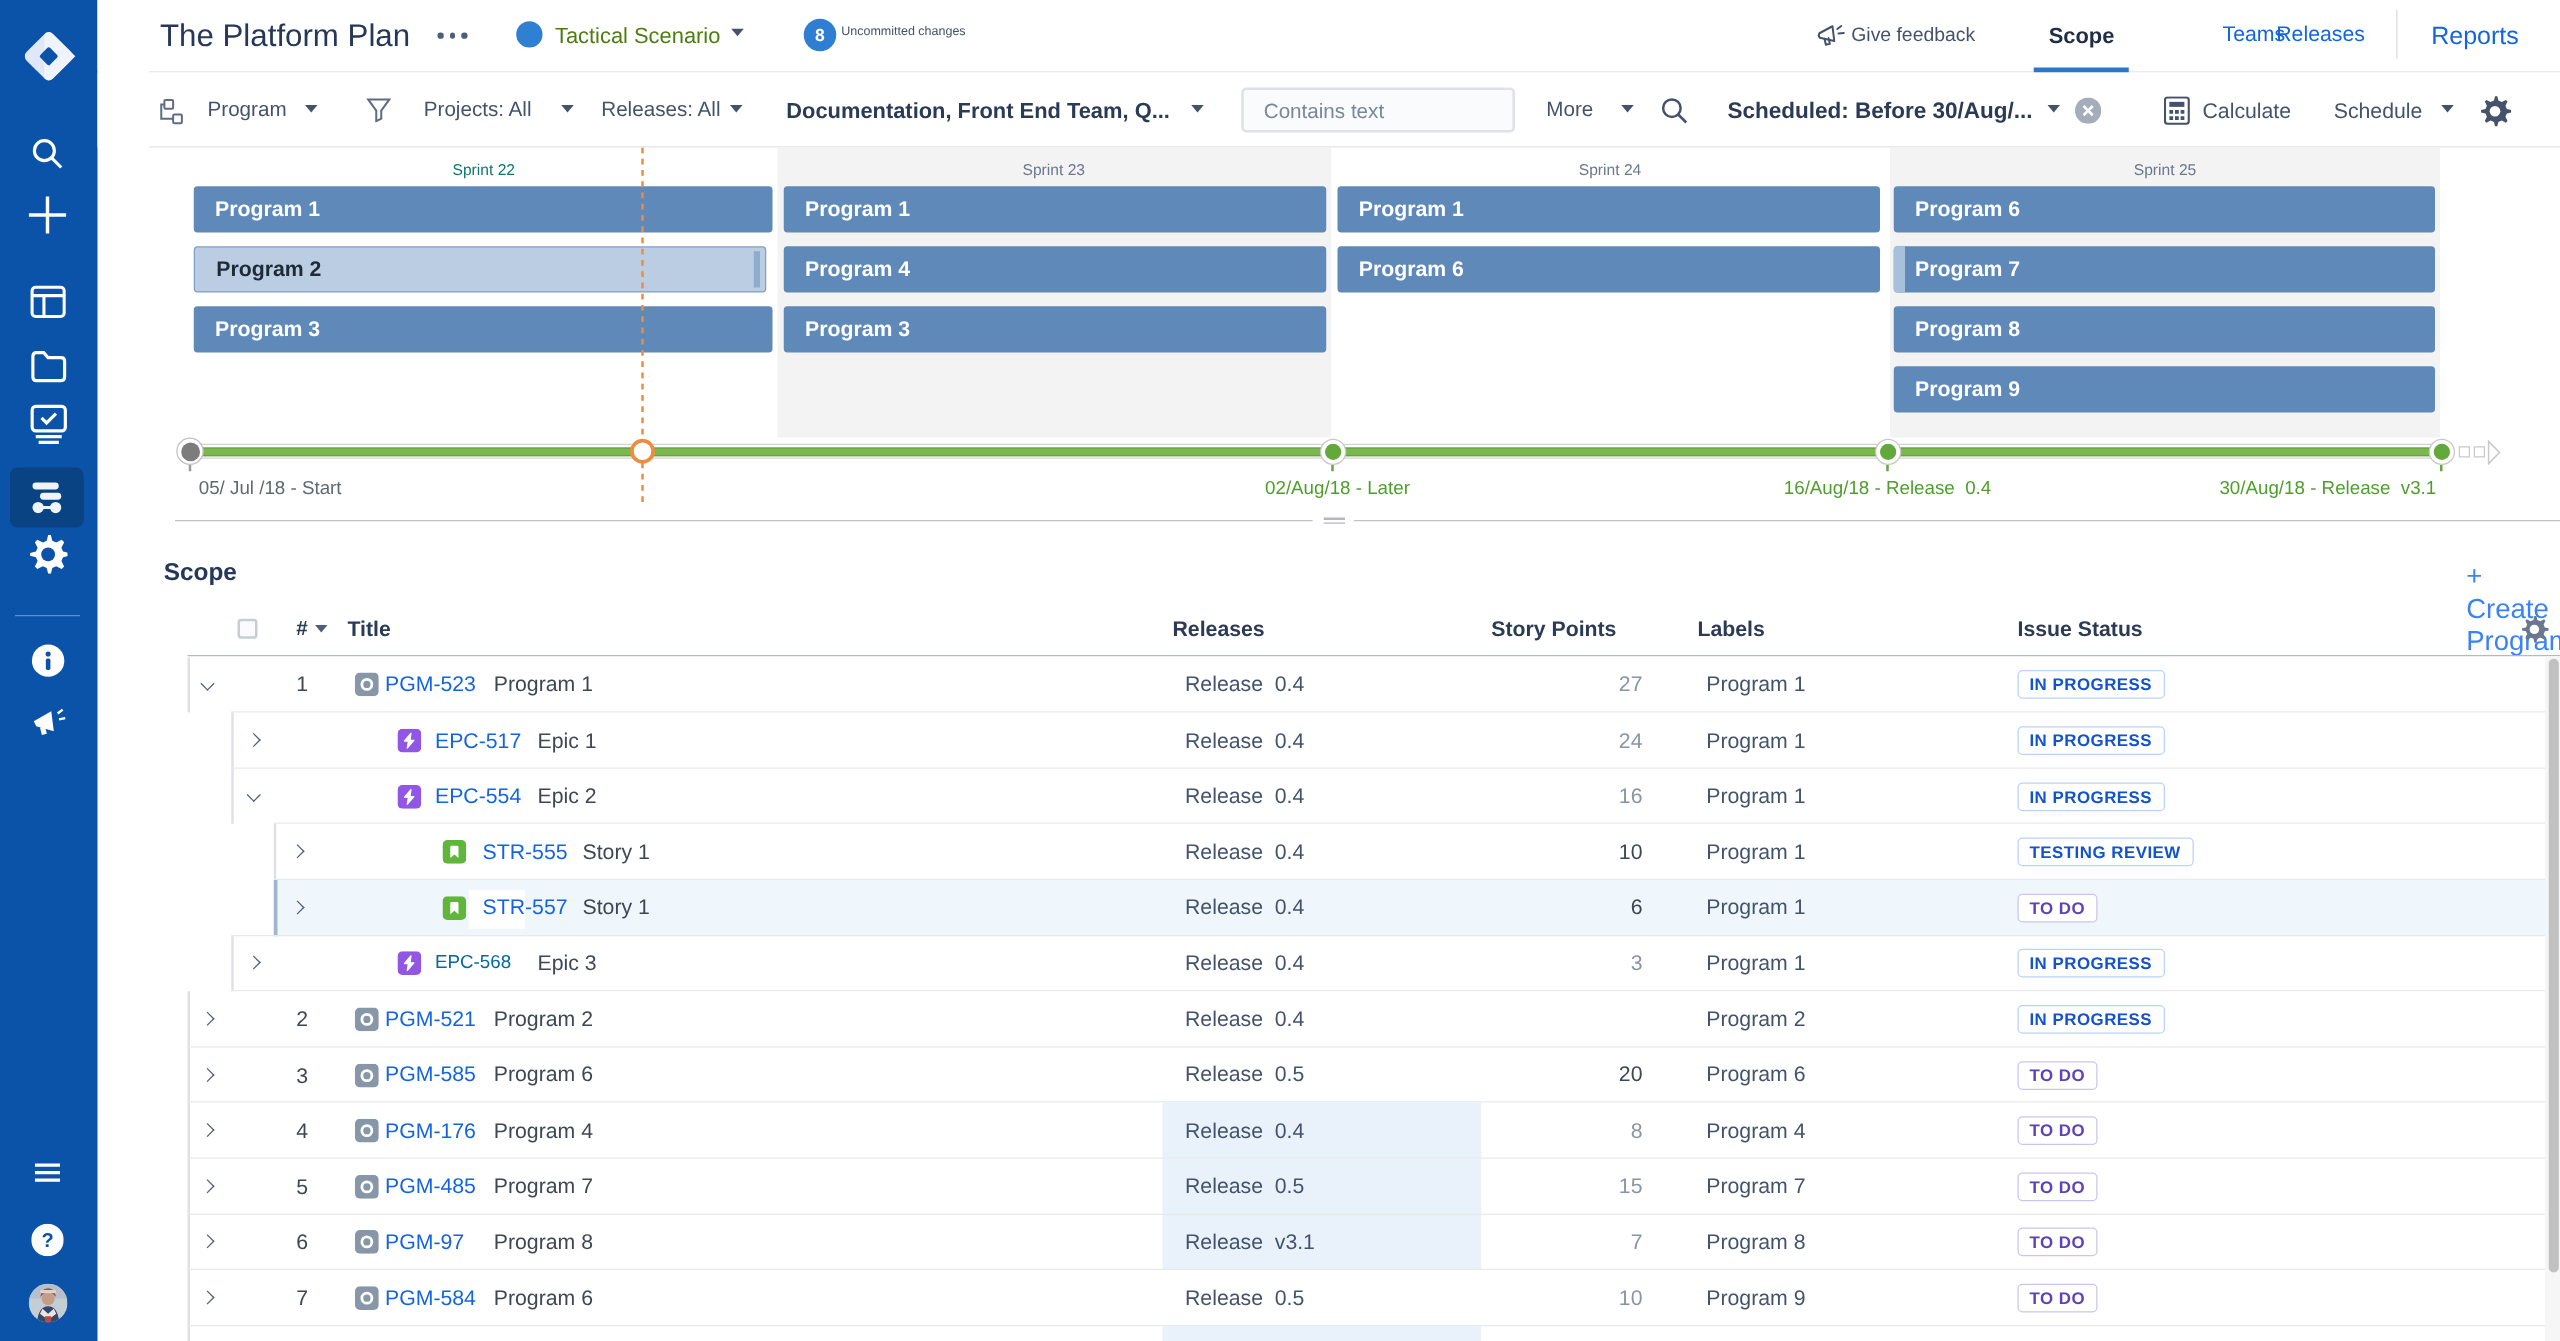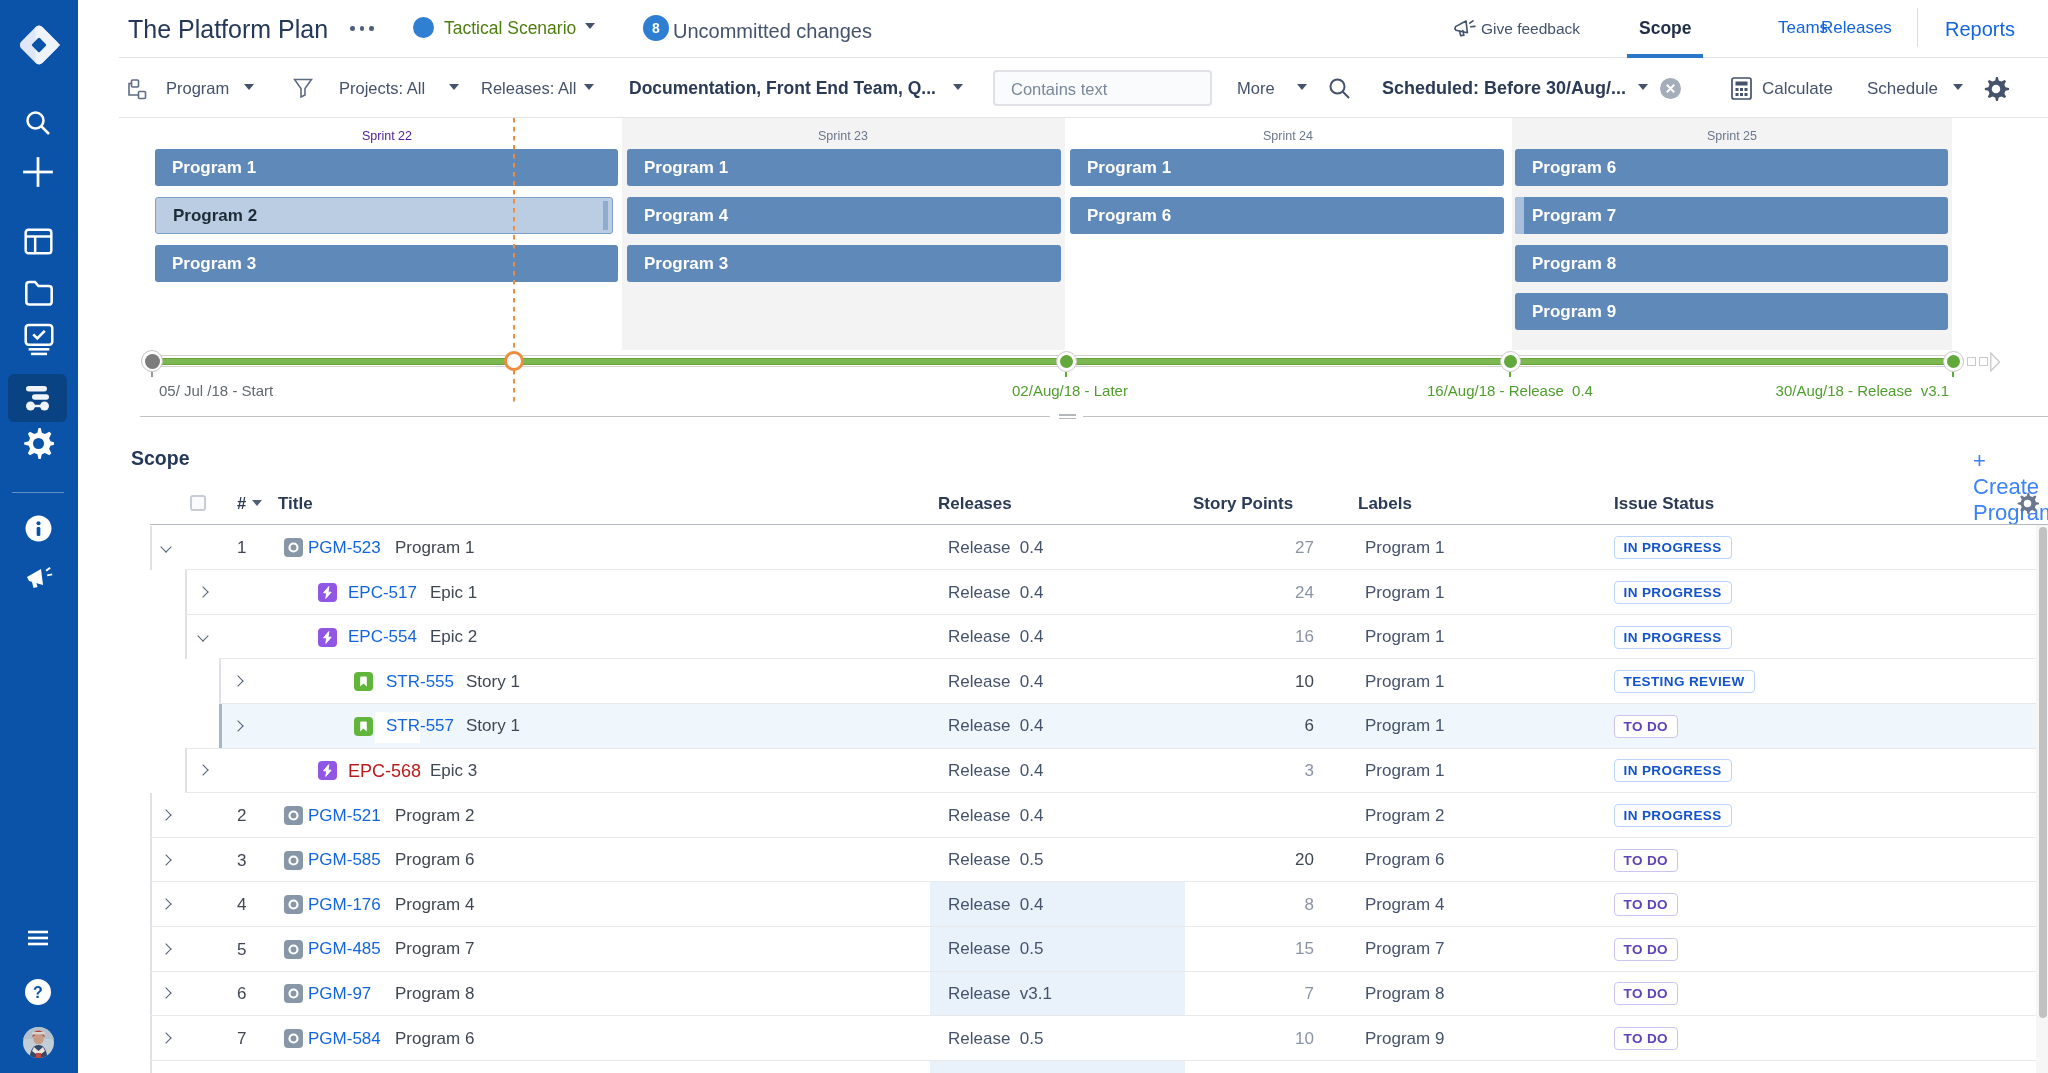"Uncommitted changes" div.abs { font-size: 20px -> 10px }
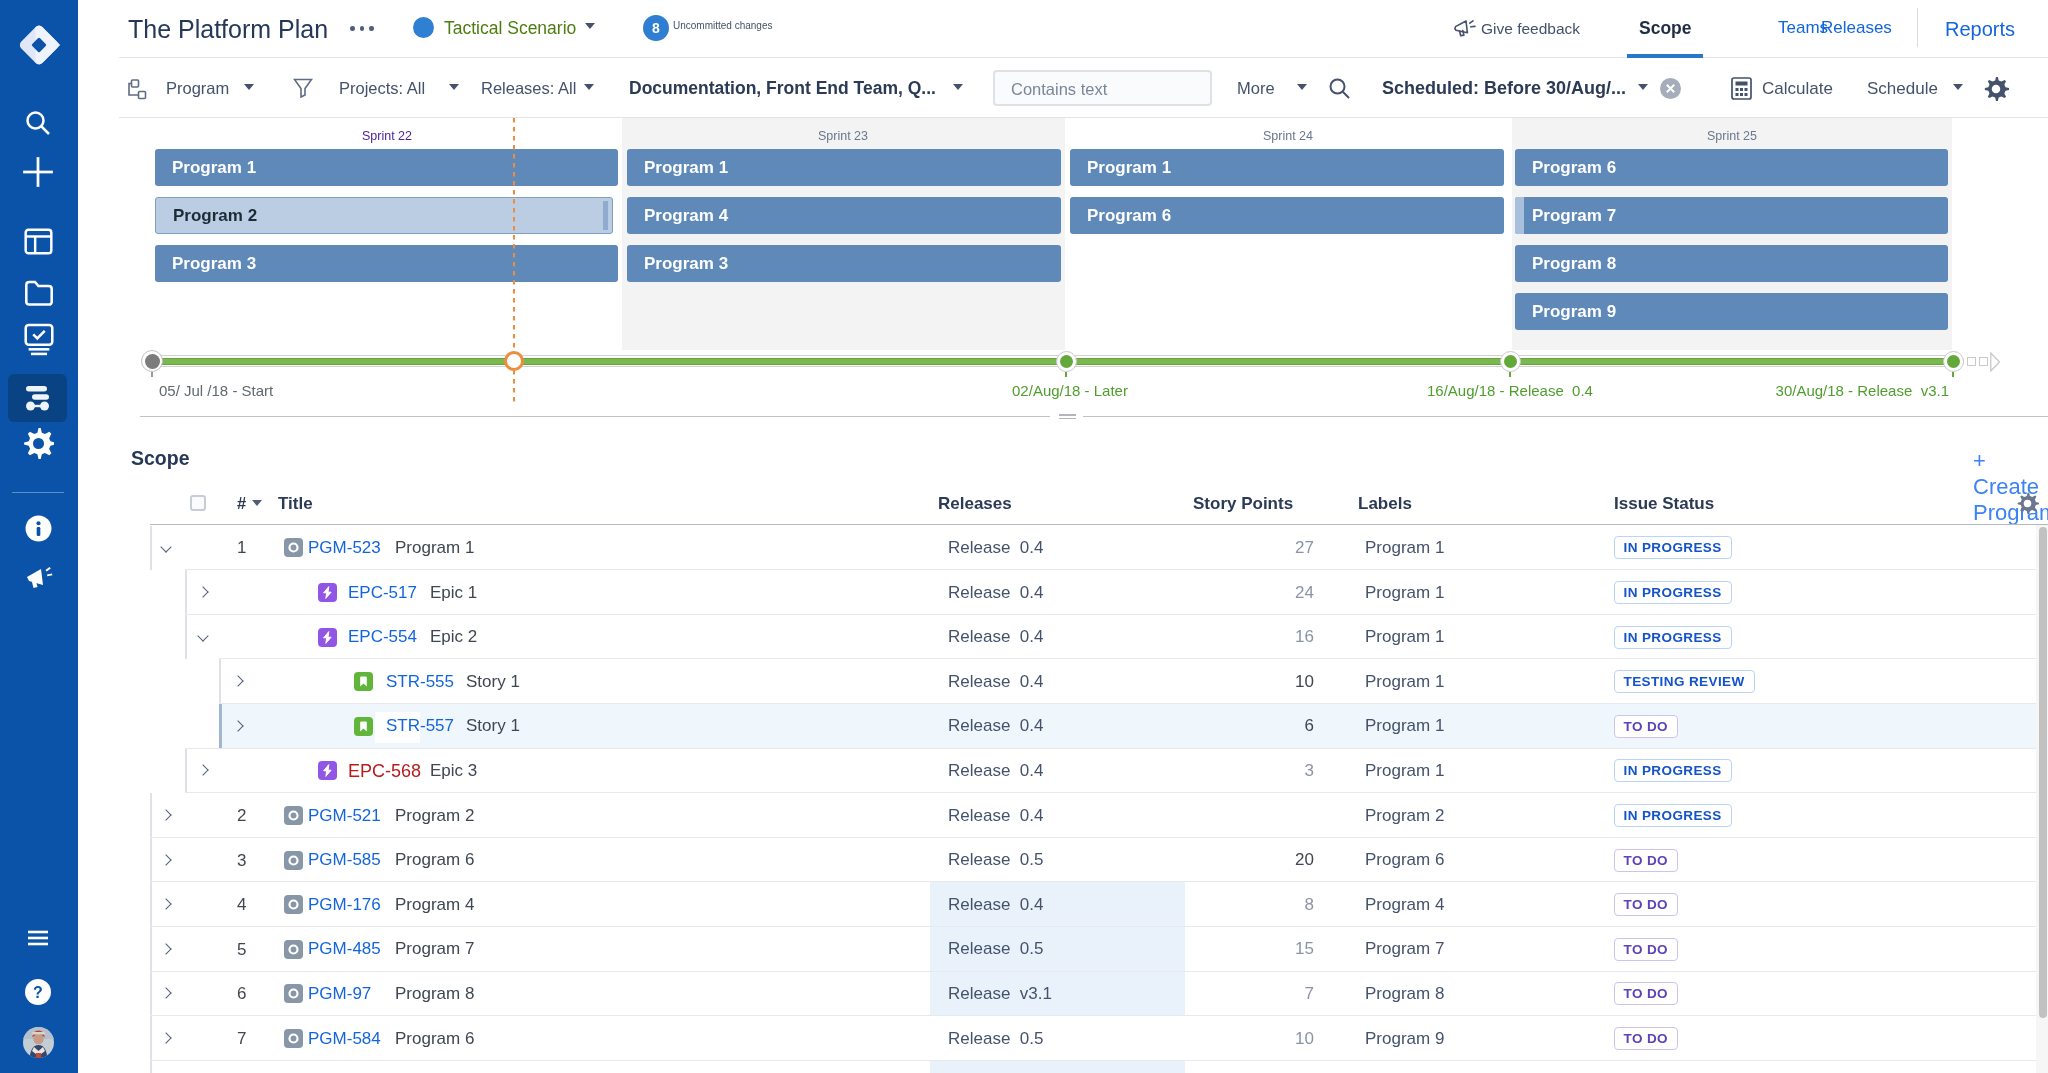"Sprint 22" div.abs { color: #4c1d95 -> #0f766e }
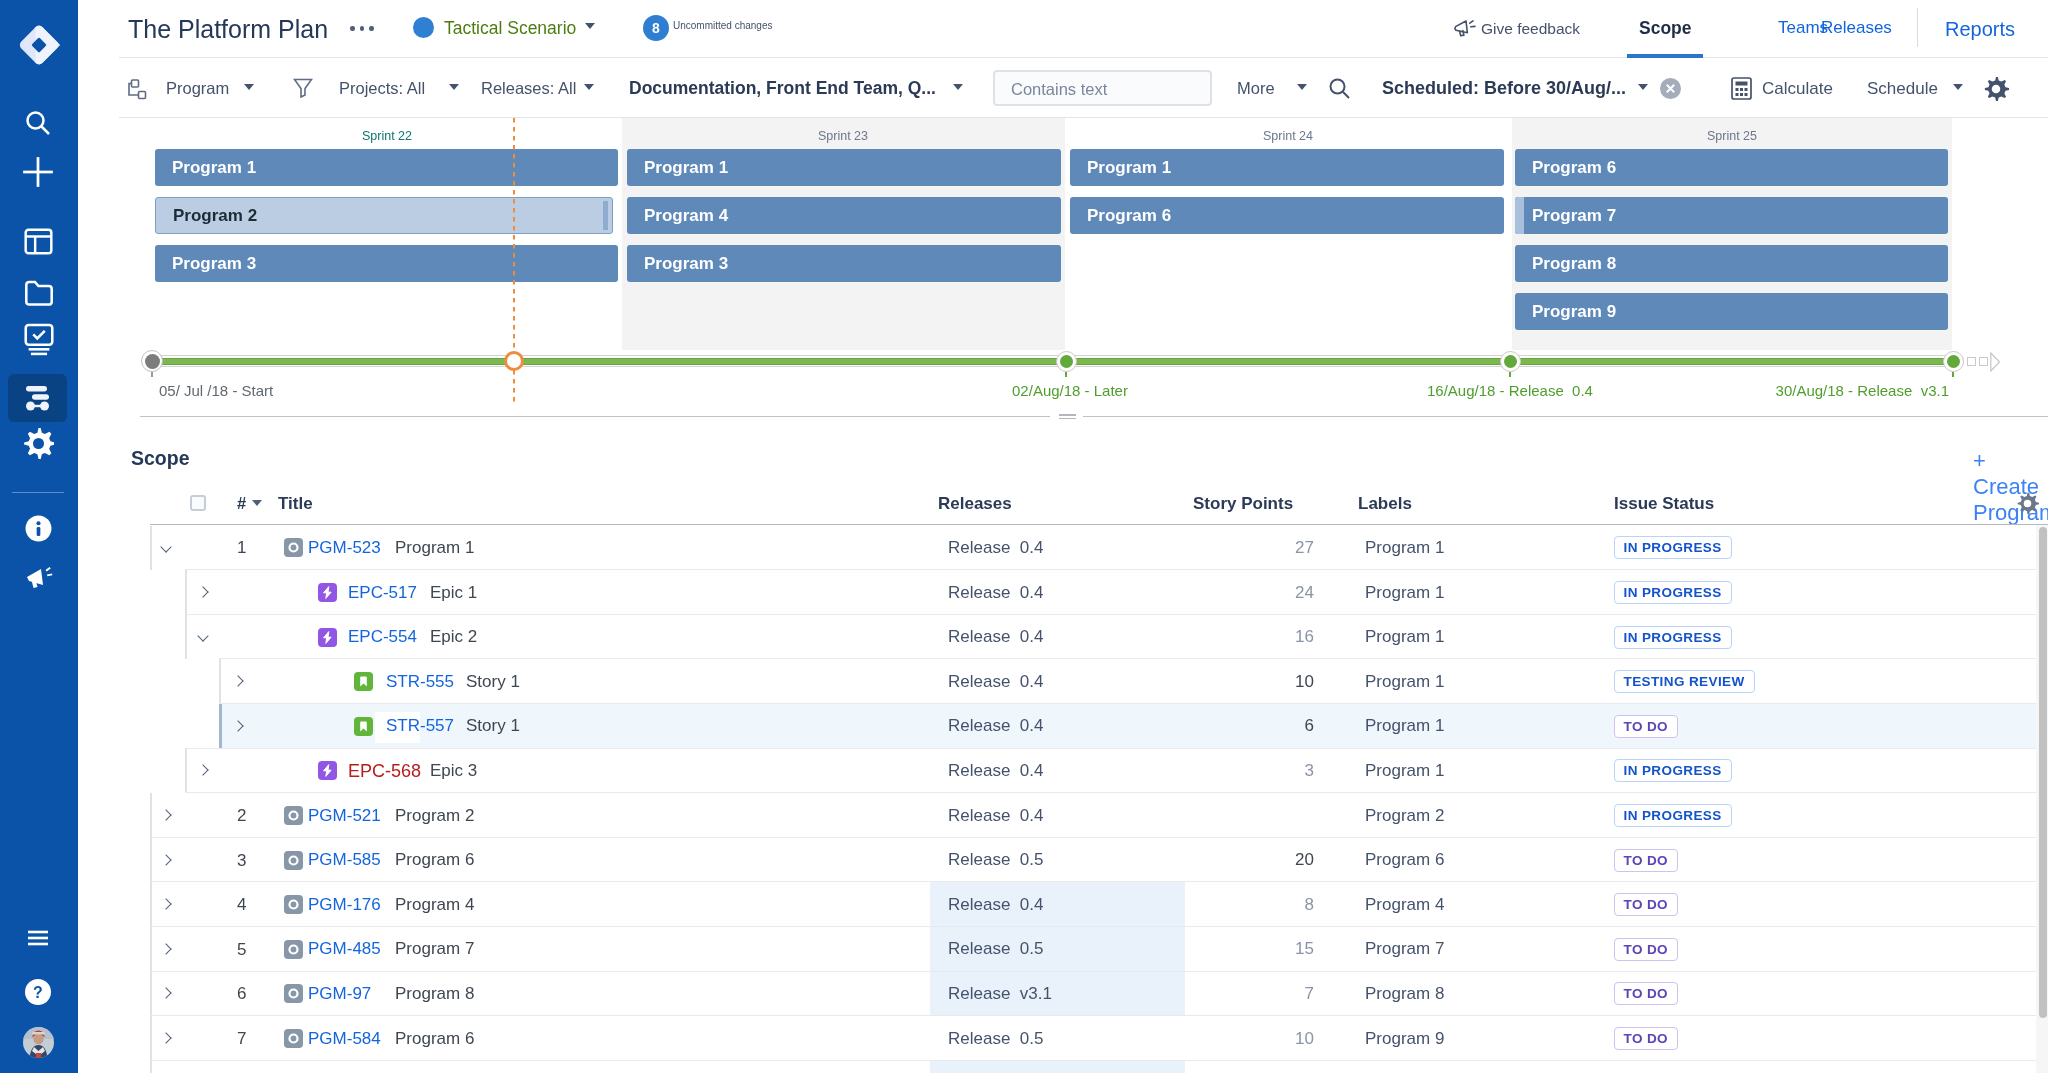"EPC-568" div.abs { color: #b91c1c -> #0369a1; font-size: 18px -> 15px }
